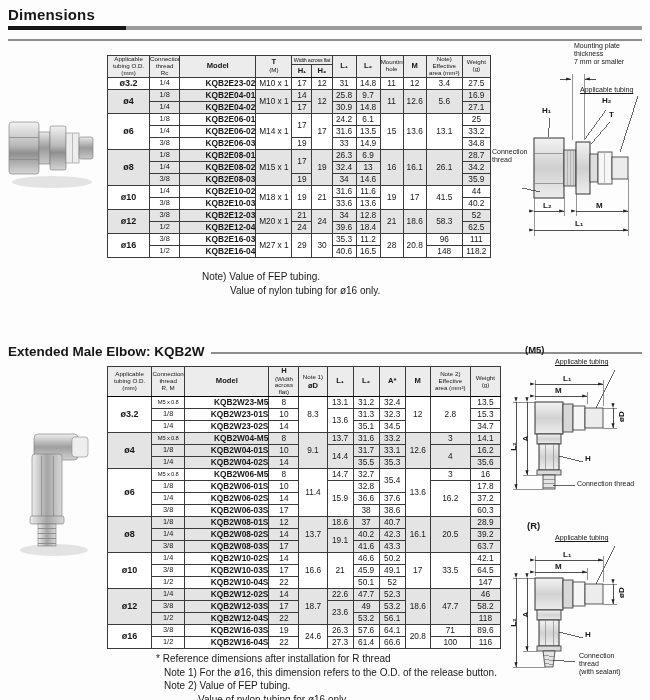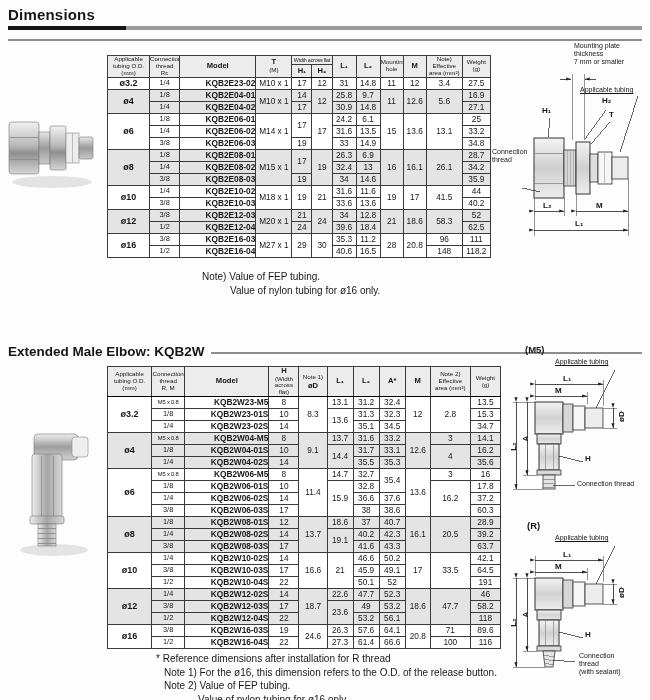"191" td { text: 191 -> 147 }
